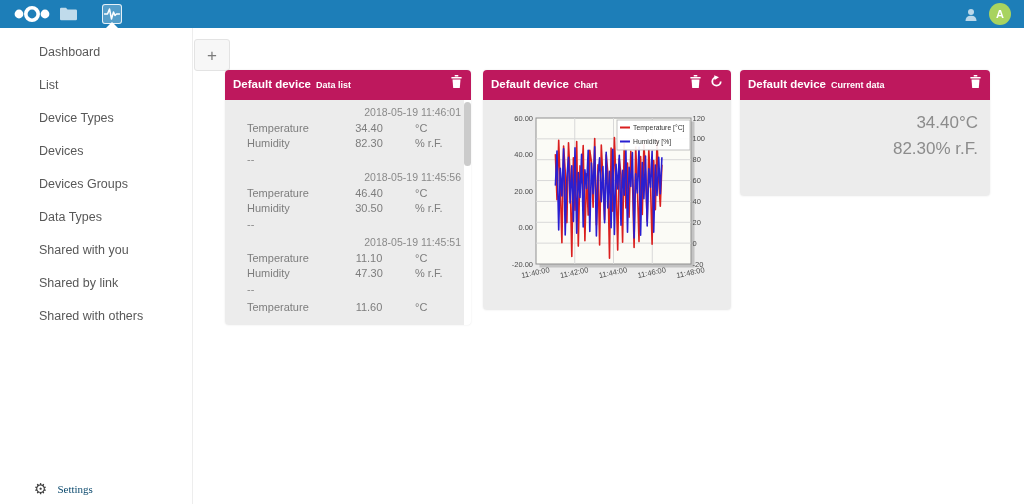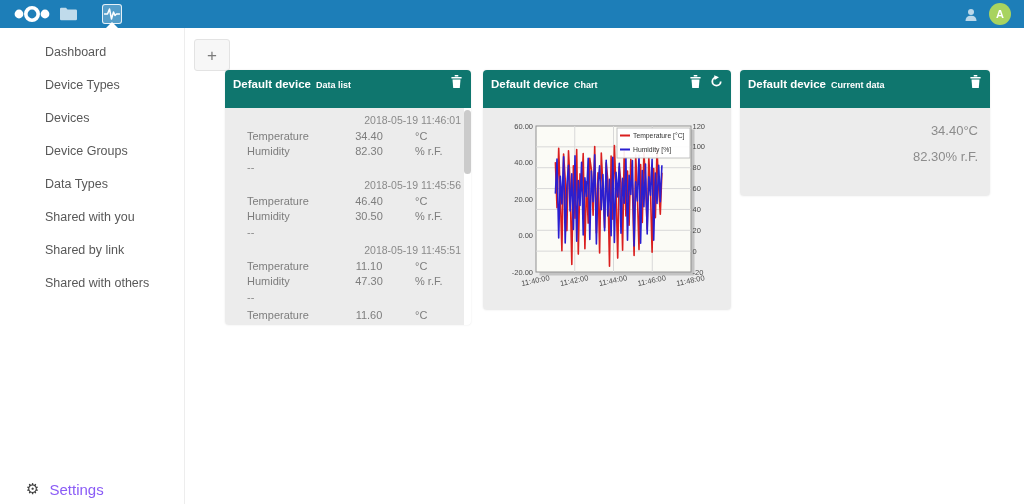"Dashboard" .sidebar { left: 0 -> 8px; padding-left: 14px -> none }
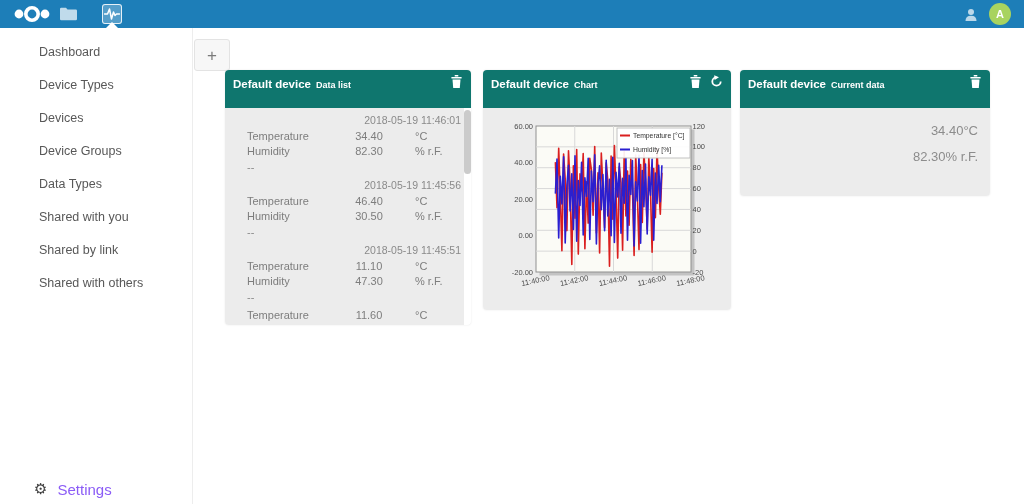"List" div.nav-item { html: none -> <div>List</div> }
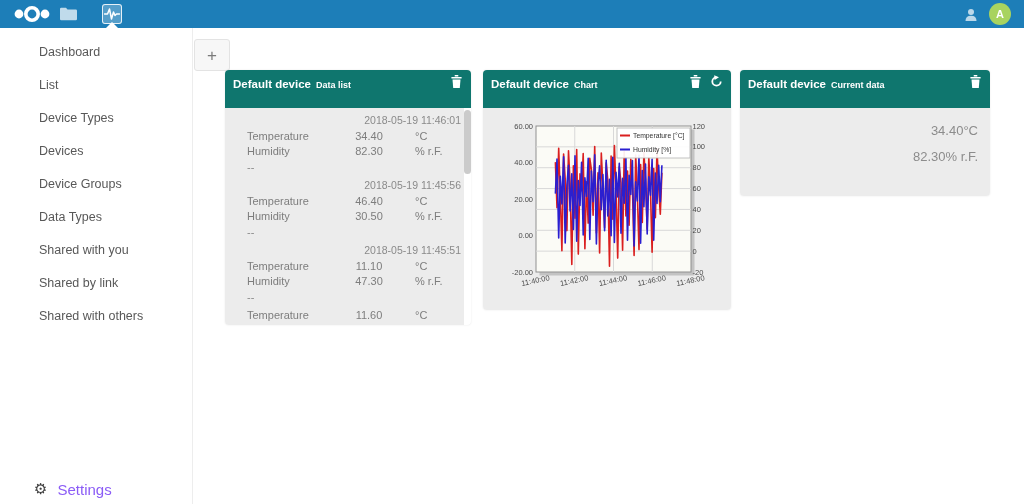"Default device" .card-header { background: #0f766e -> #be185d; height: 38px -> 30px }
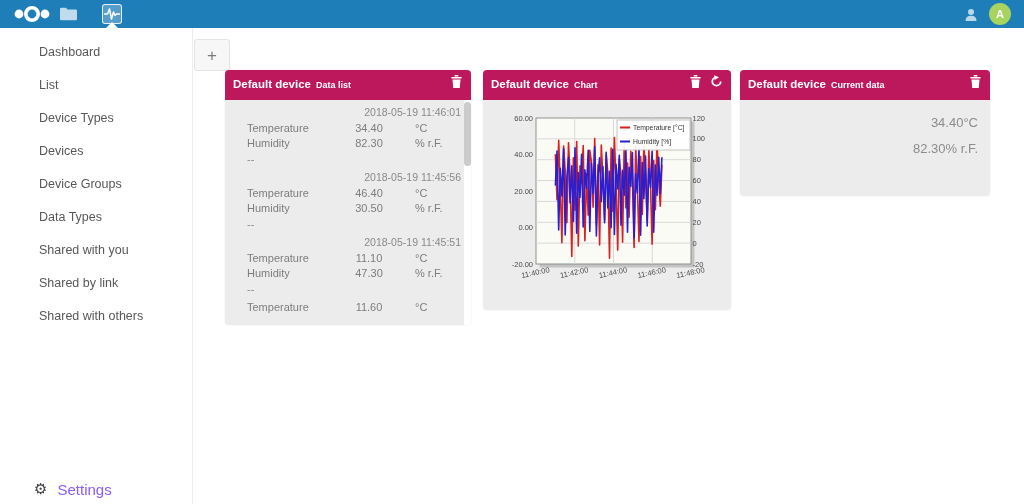"34.40°C" .current-line { font-size: 13px -> 17px }
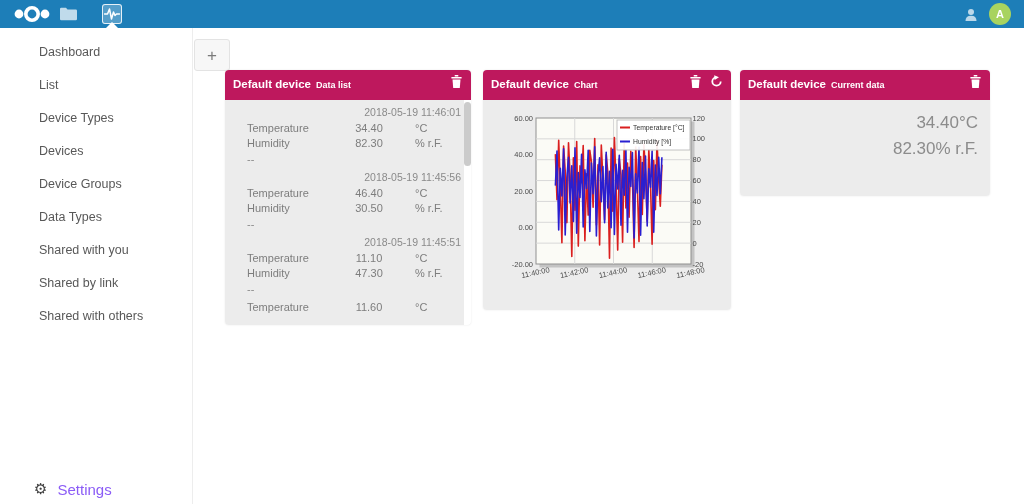"Device Groups" div.nav-item { text: Device -> Devices }
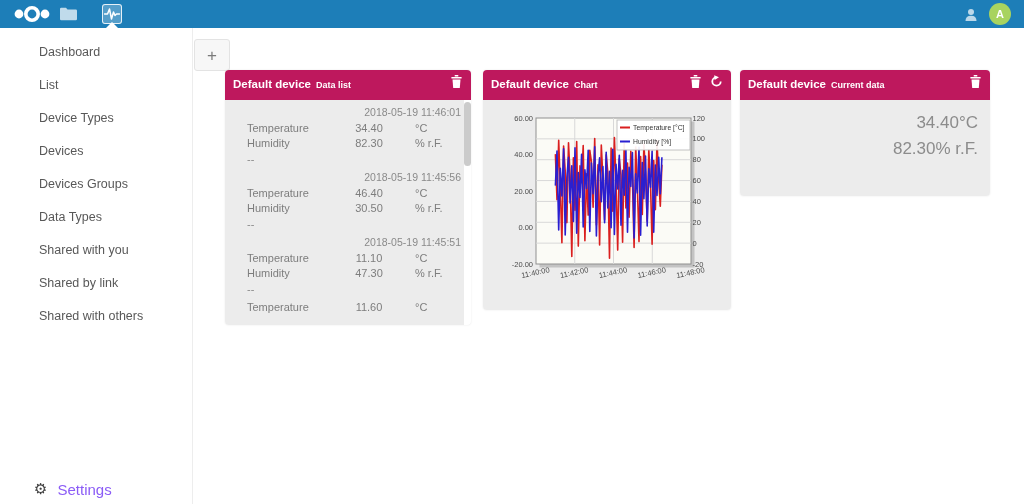"Settings" .settings-label { color: #8b5cf6 -> #0c4a6e; font-family: none -> Liberation Serif, serif; font-size: 15px -> 11px }
